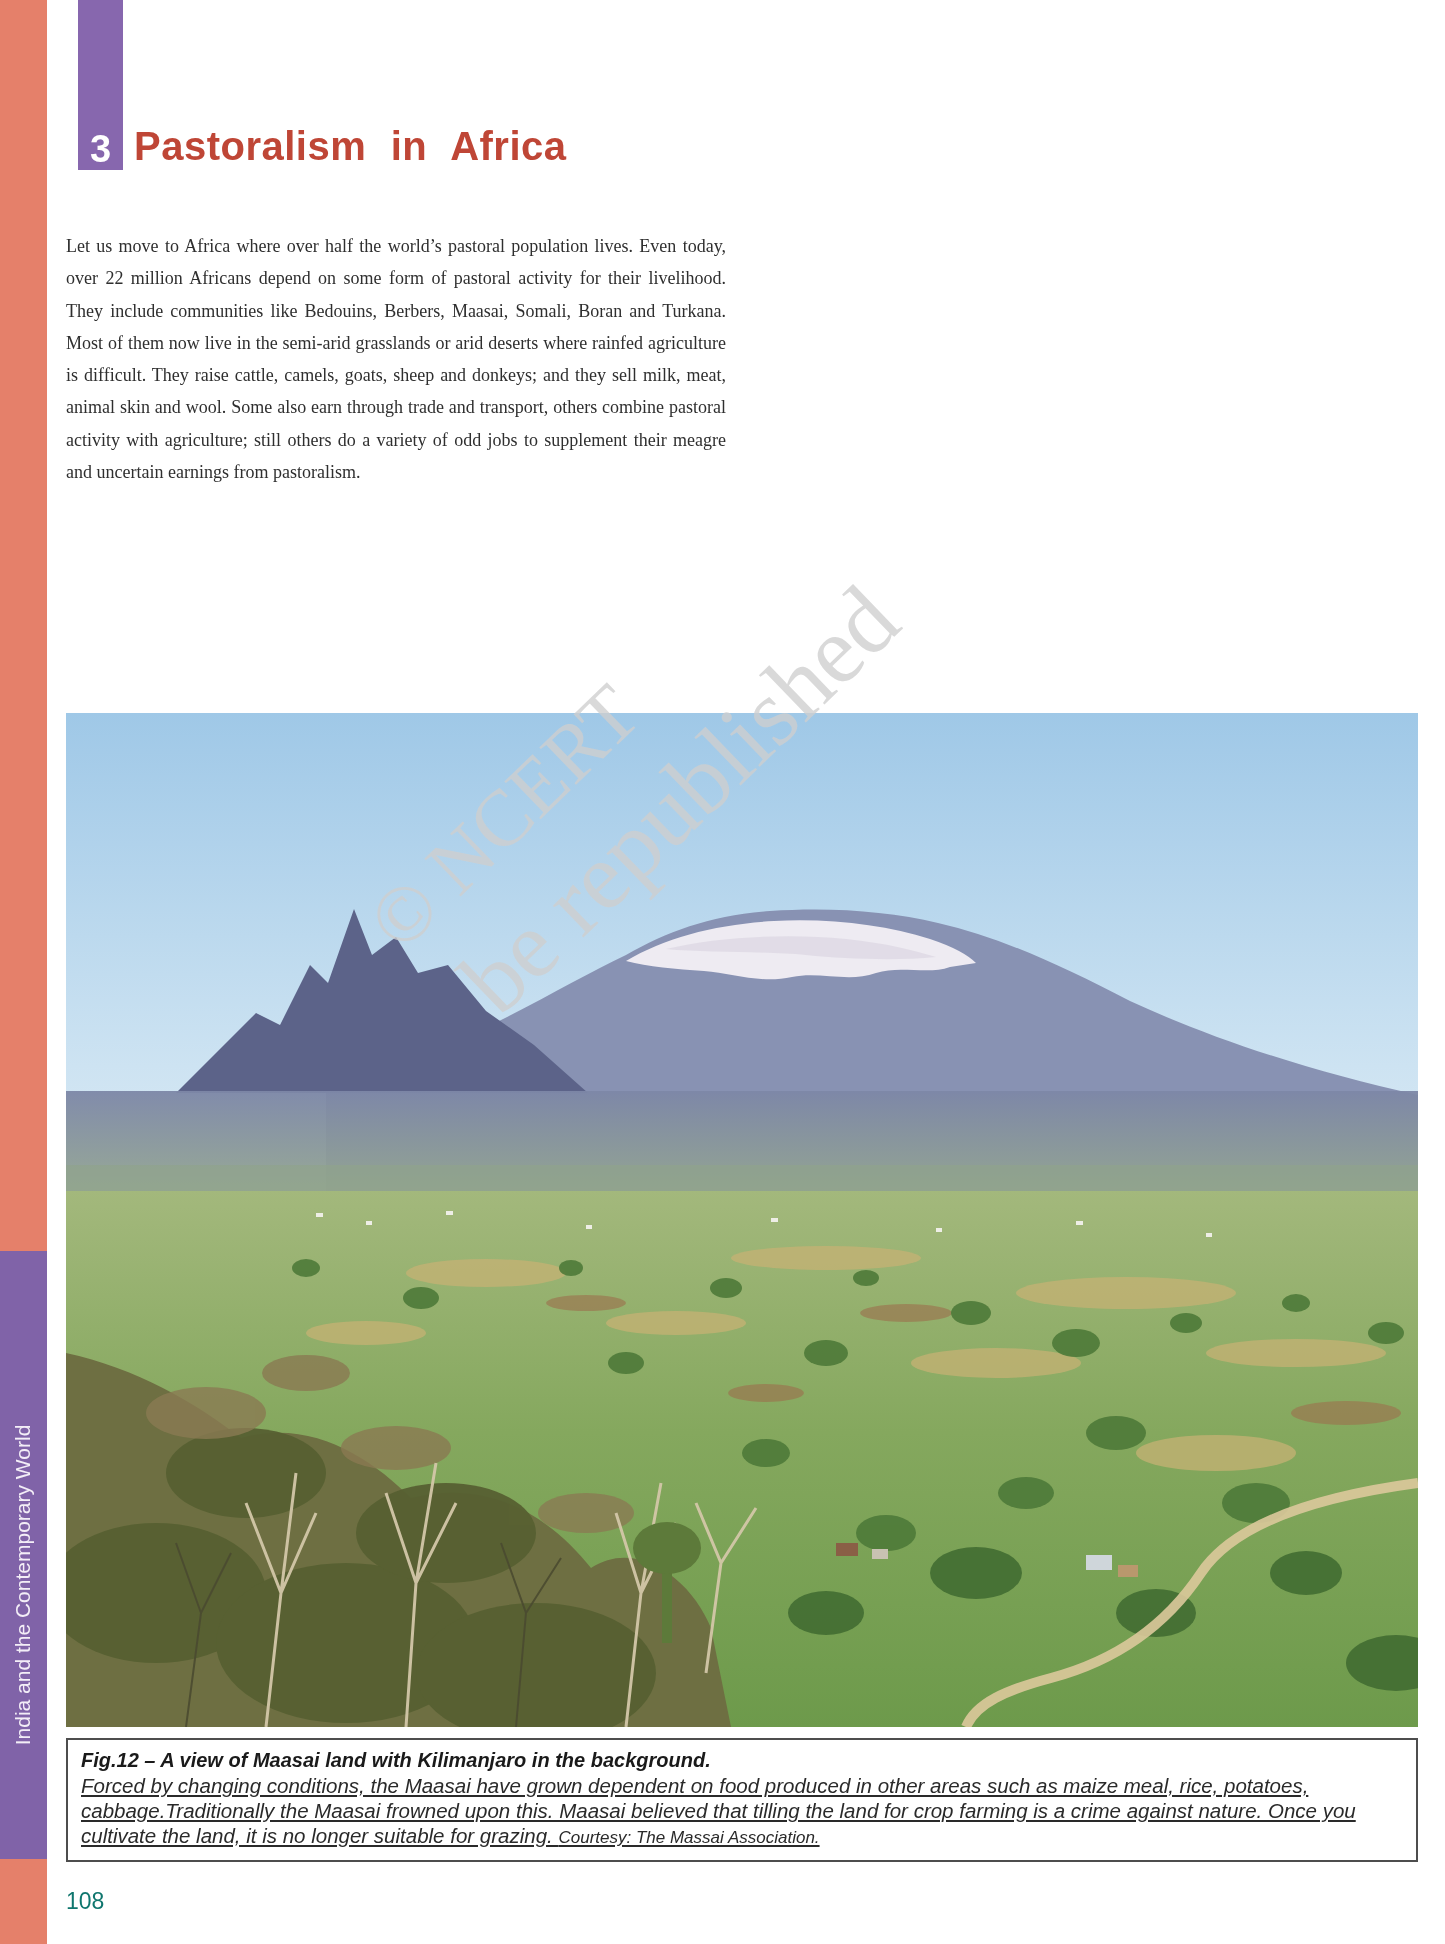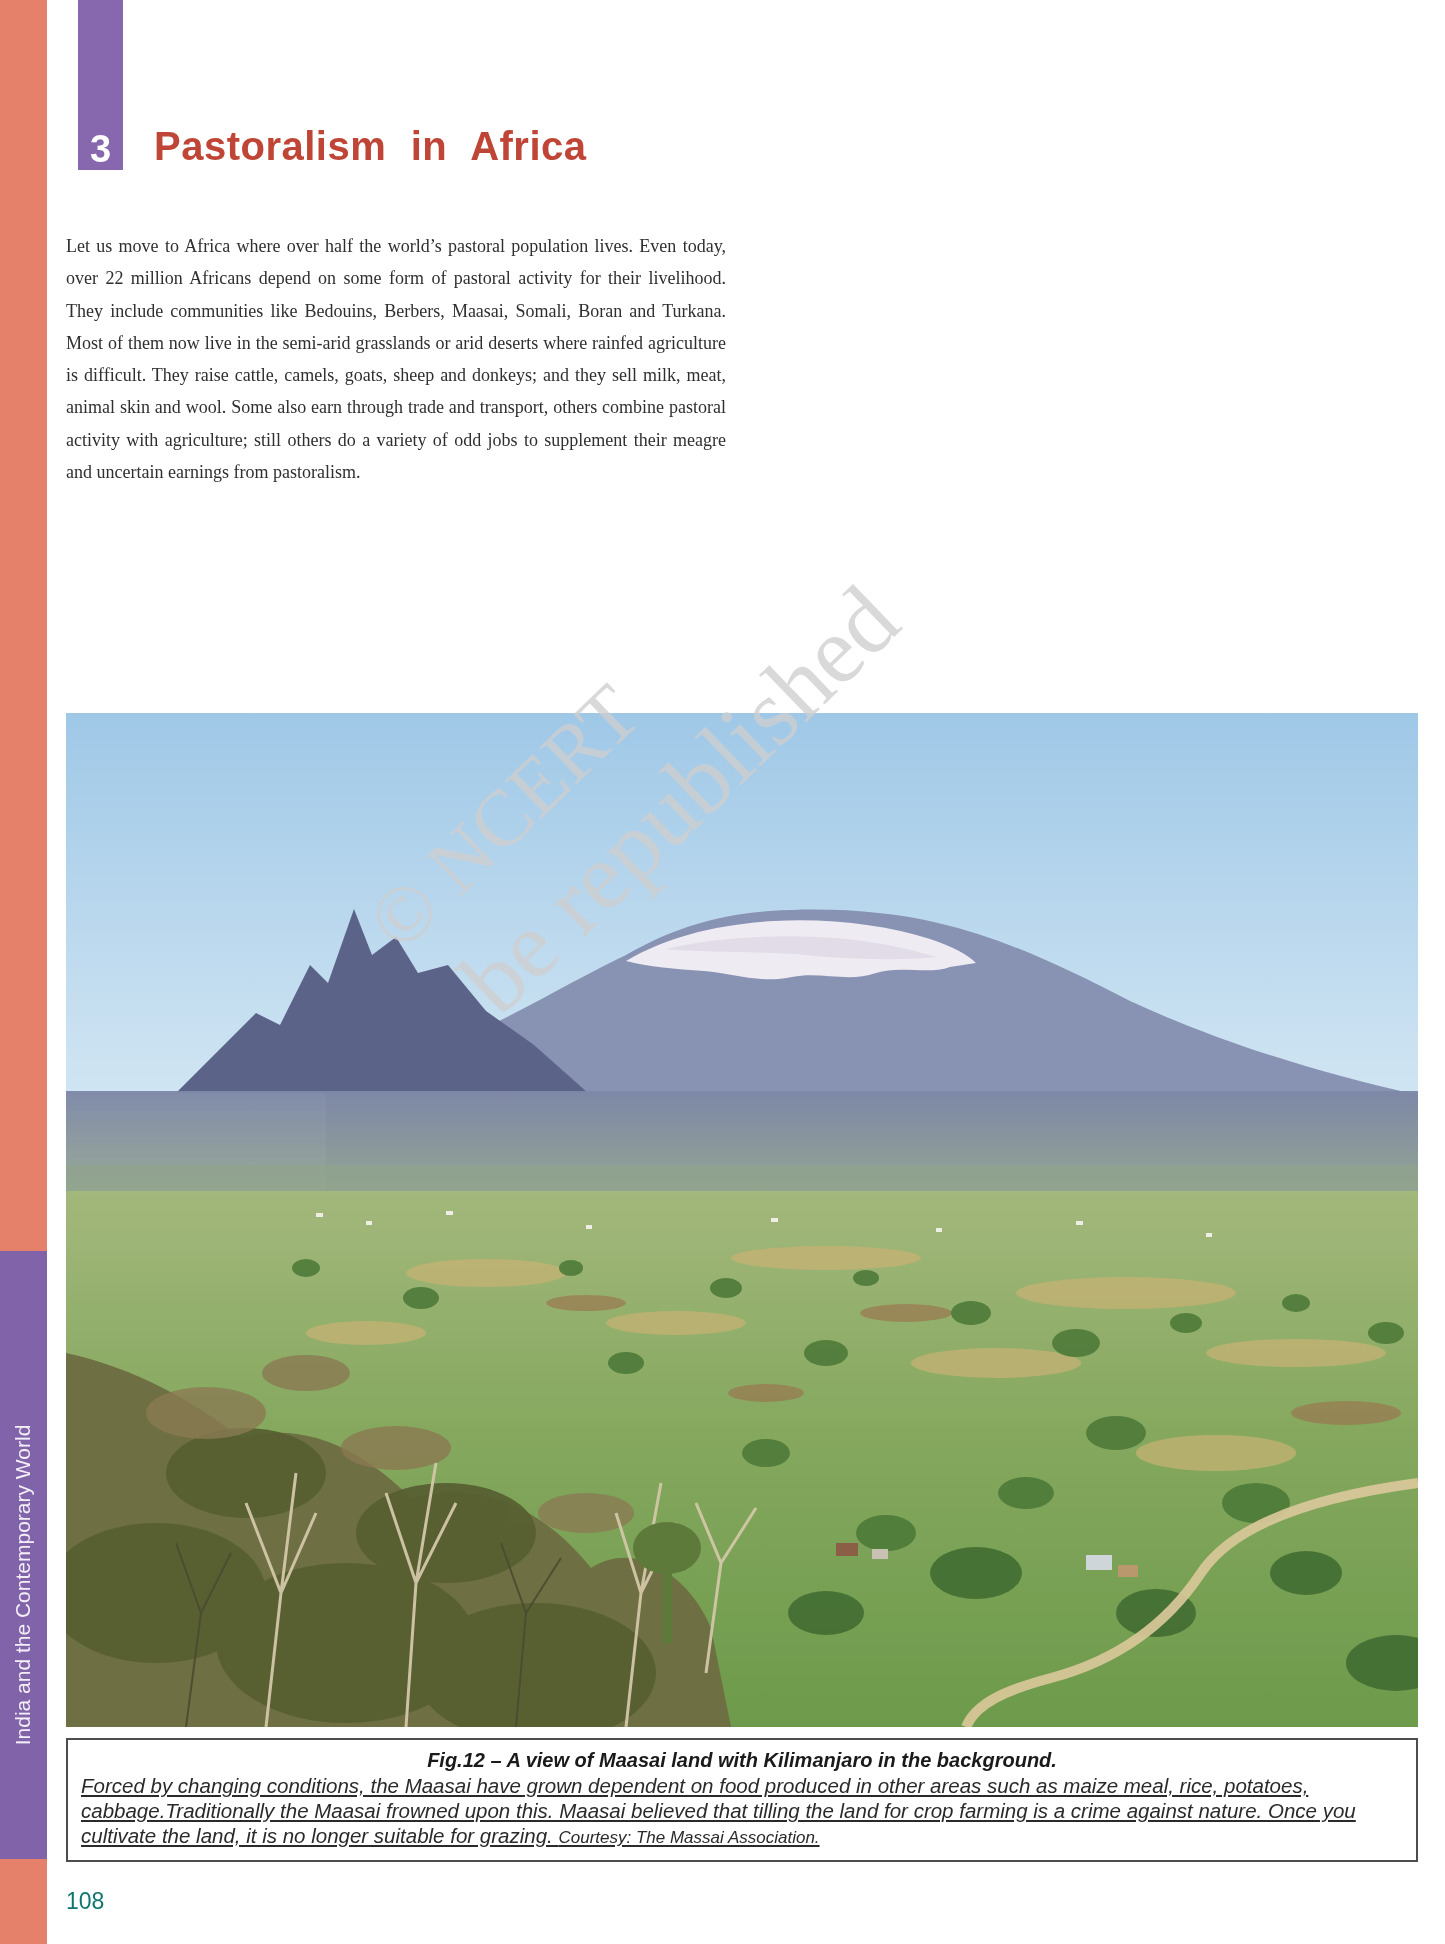"Pastoralism in Africa" .chapter-title { margin-left: 20px -> none }
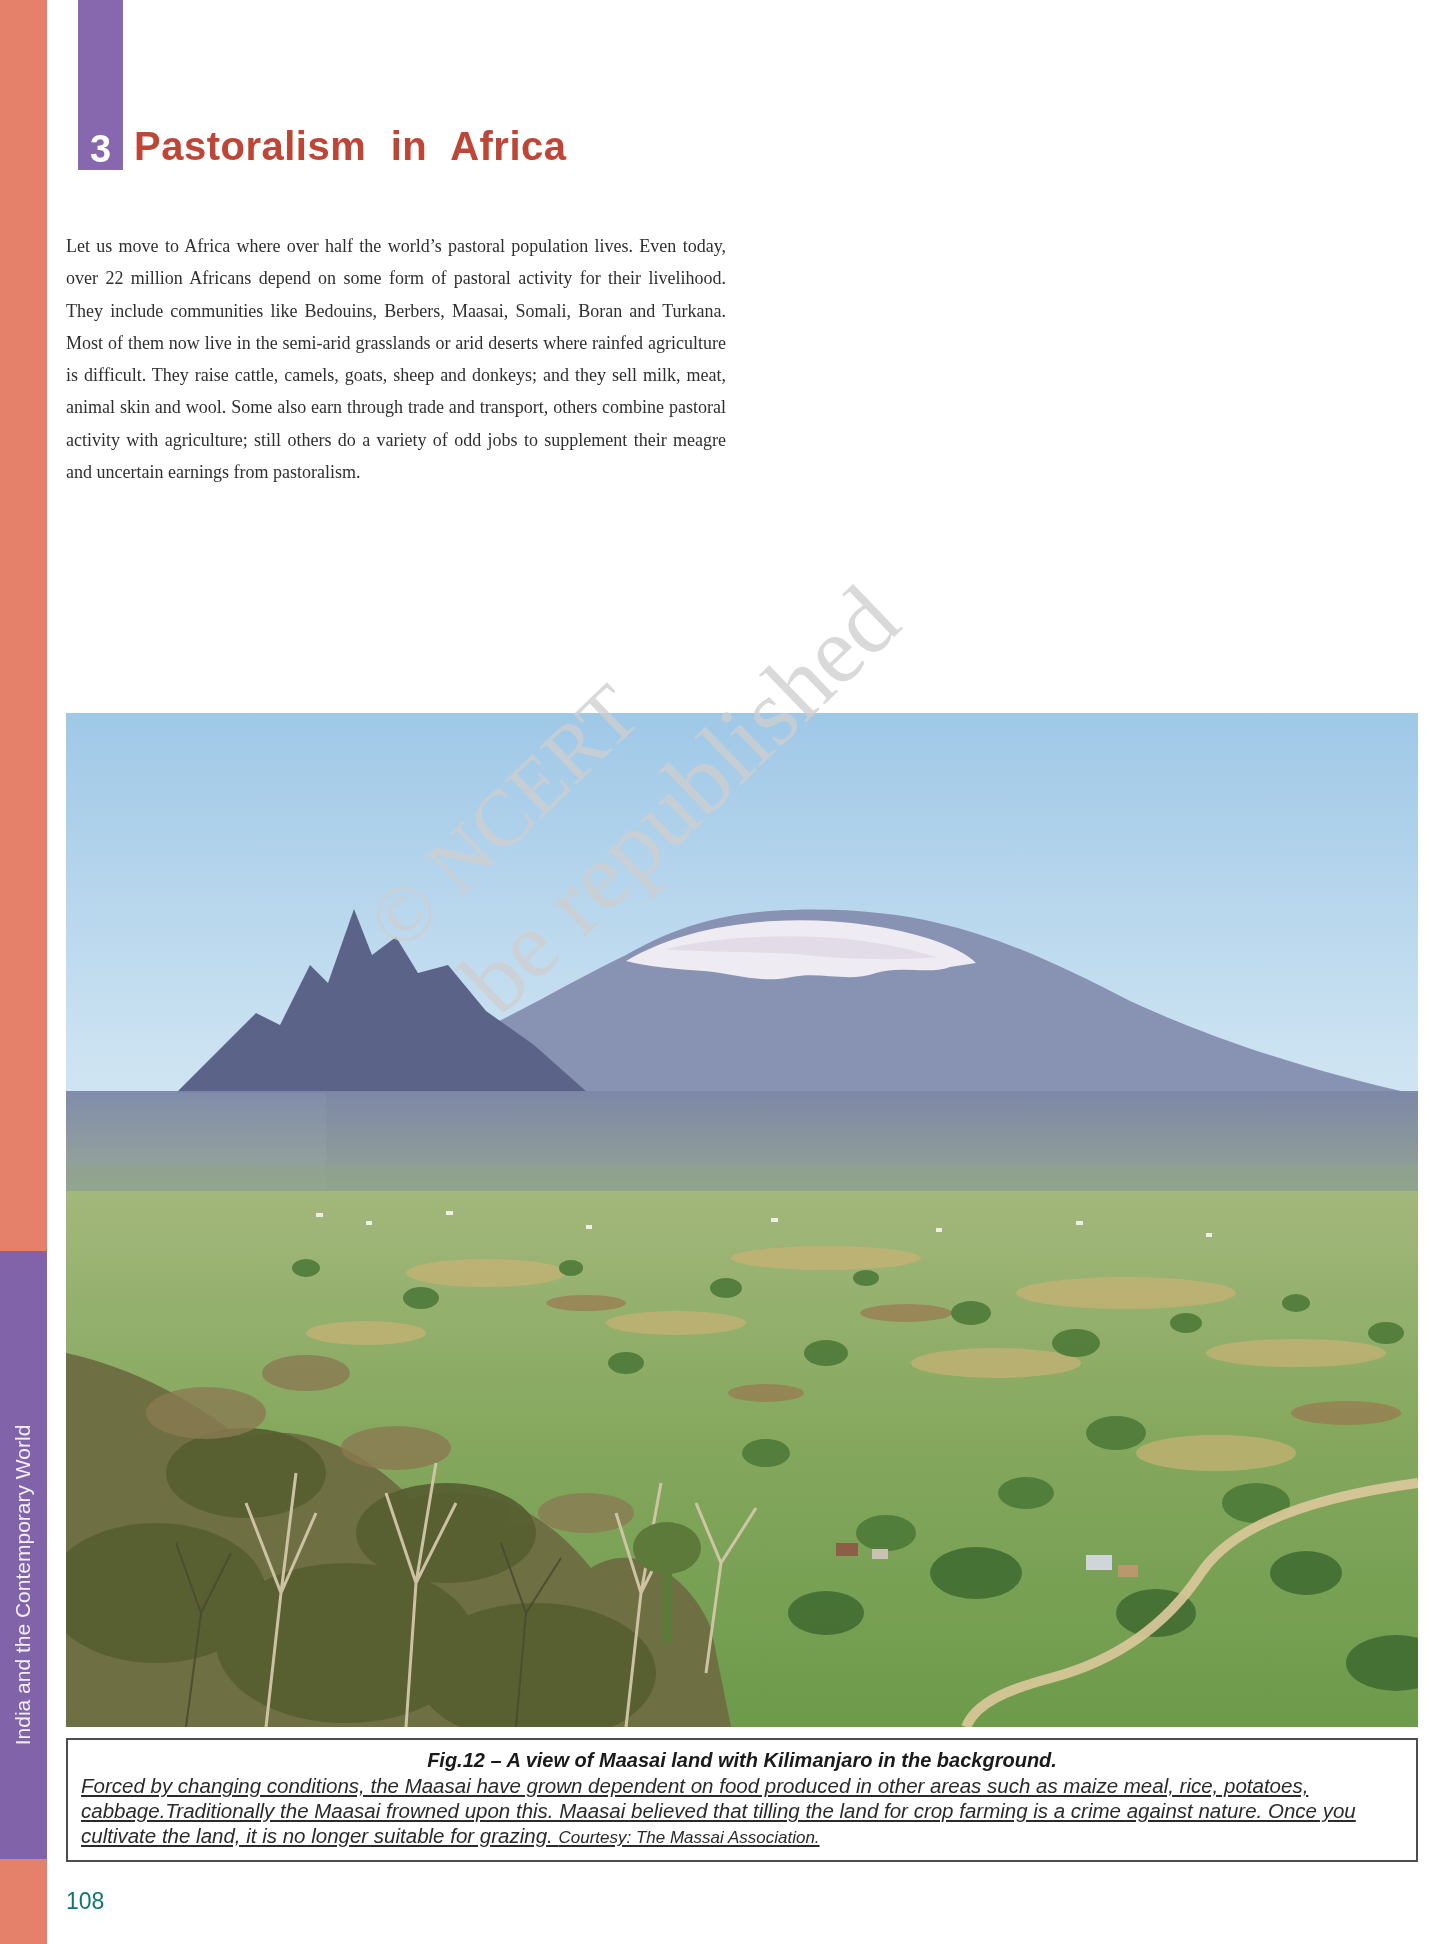"Fig.12 – A view of" .caption-title { text-align: center -> none }
